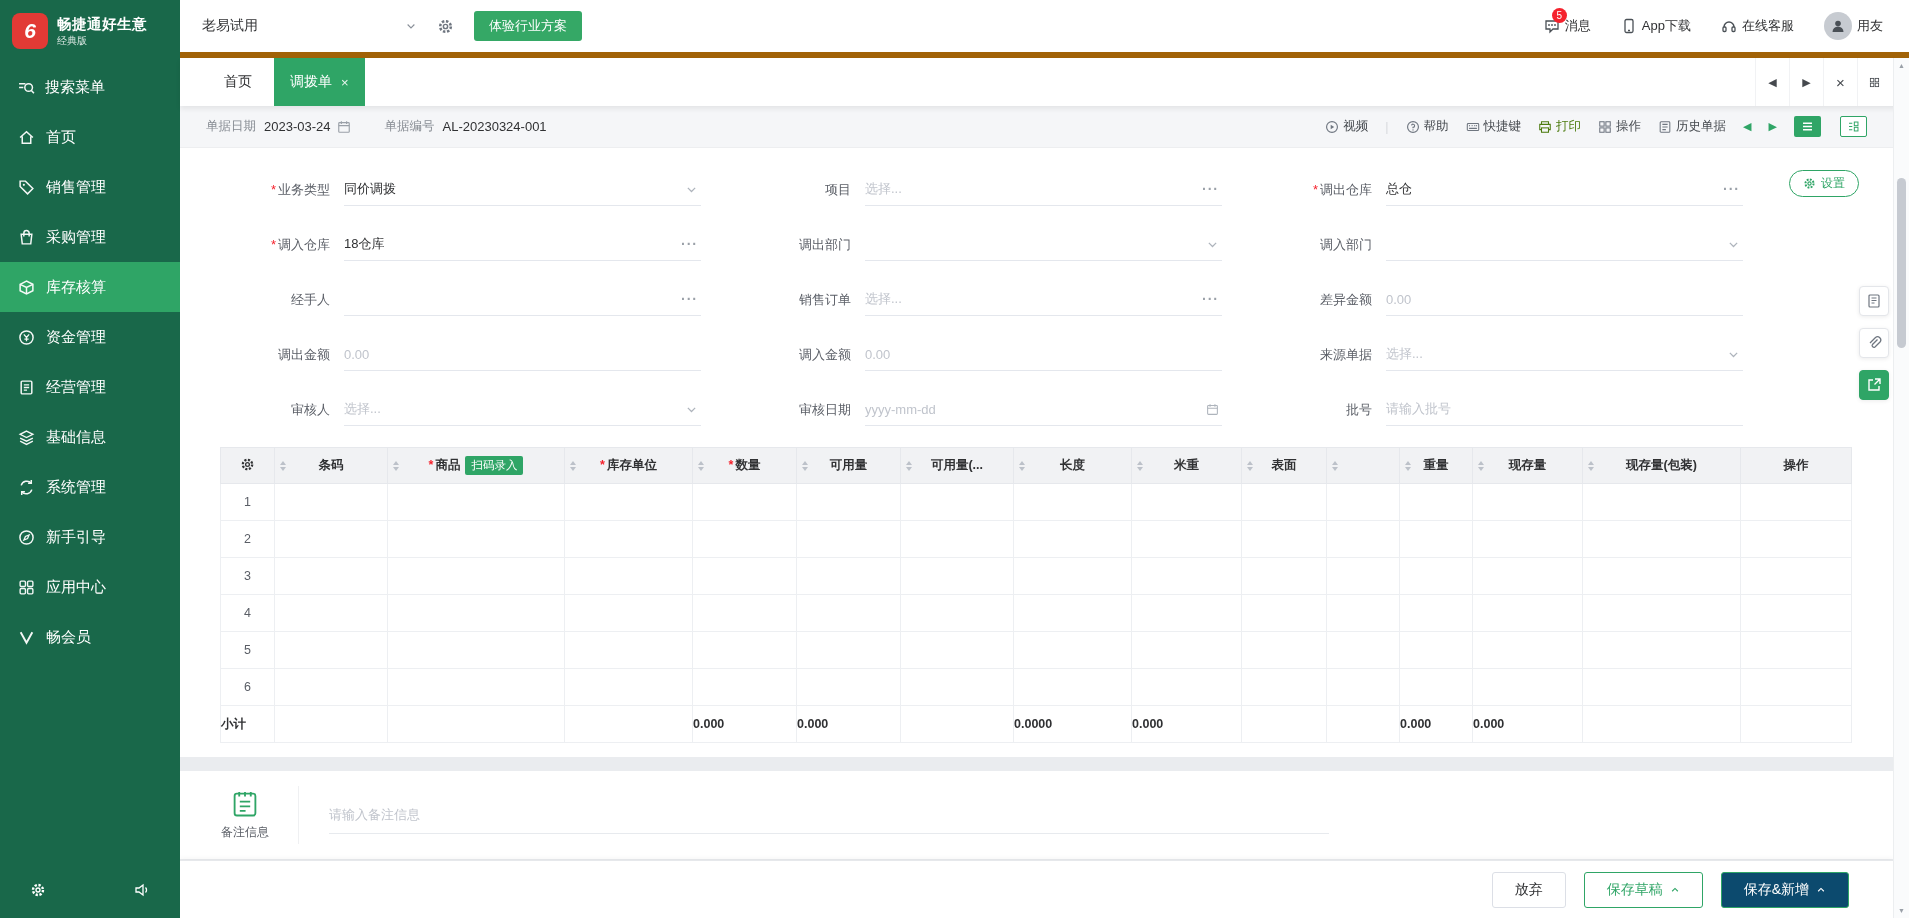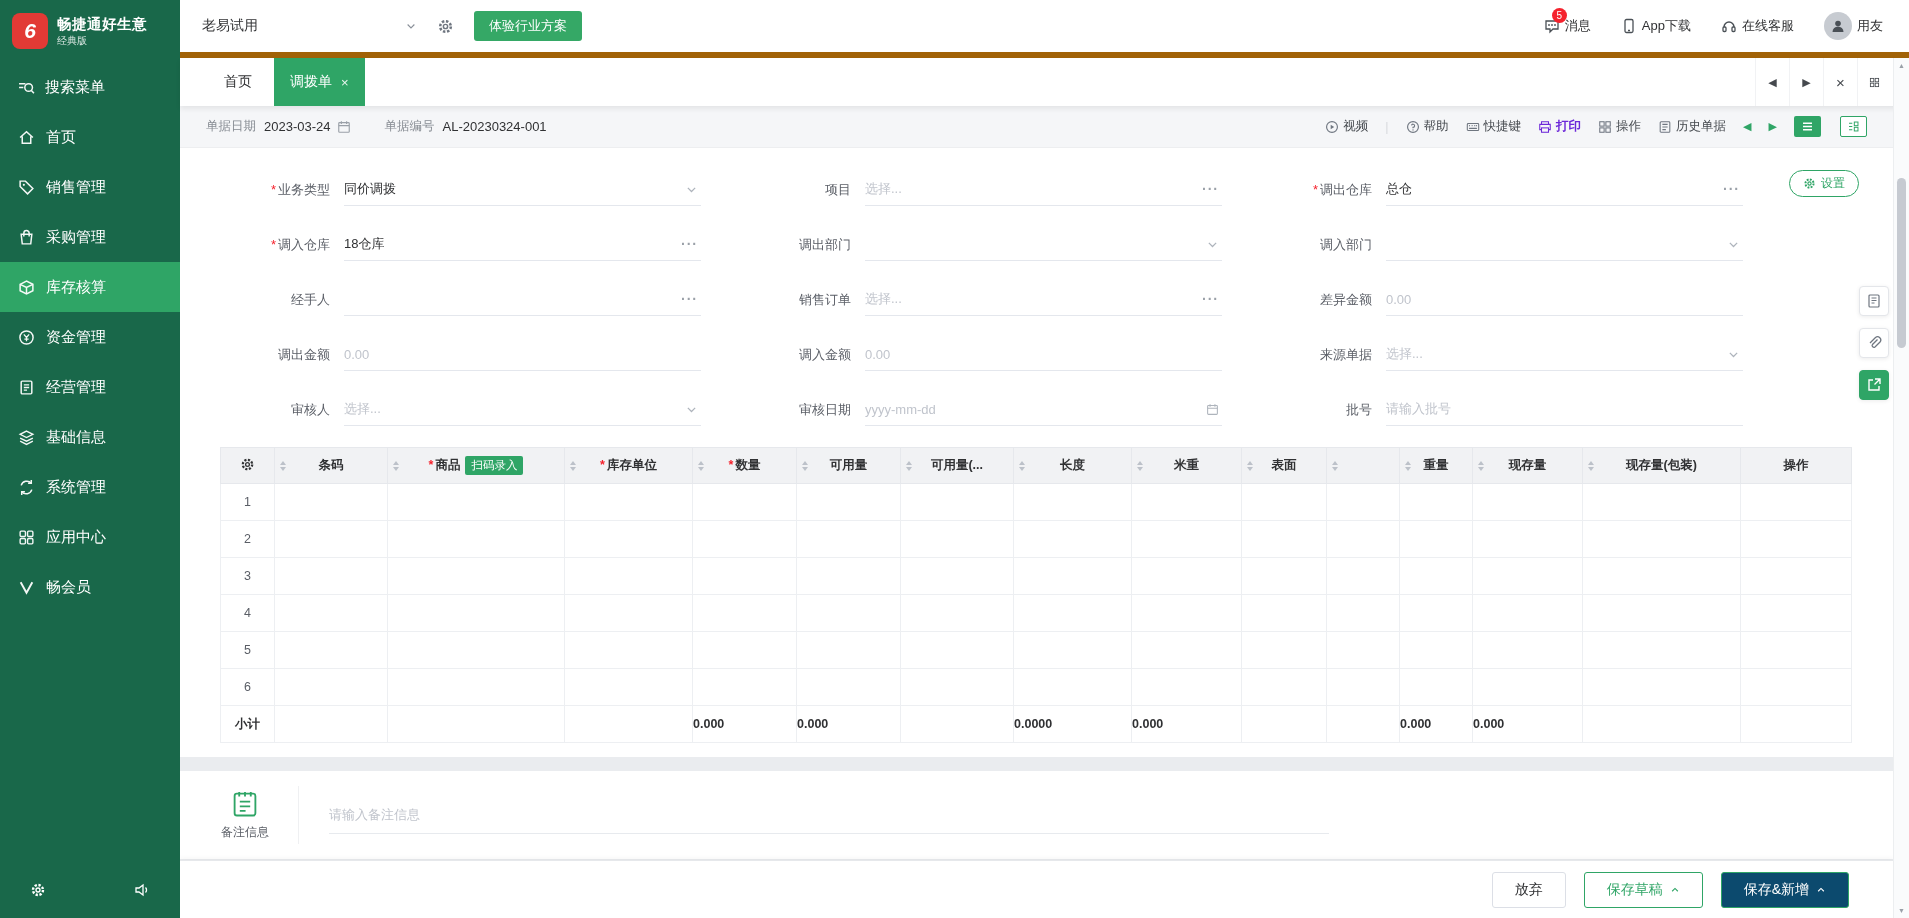"打印" .tool.disabled, .tool.disabled .icon { color: #6d28d9 -> #4d7c0f; font-weight: bold -> none }
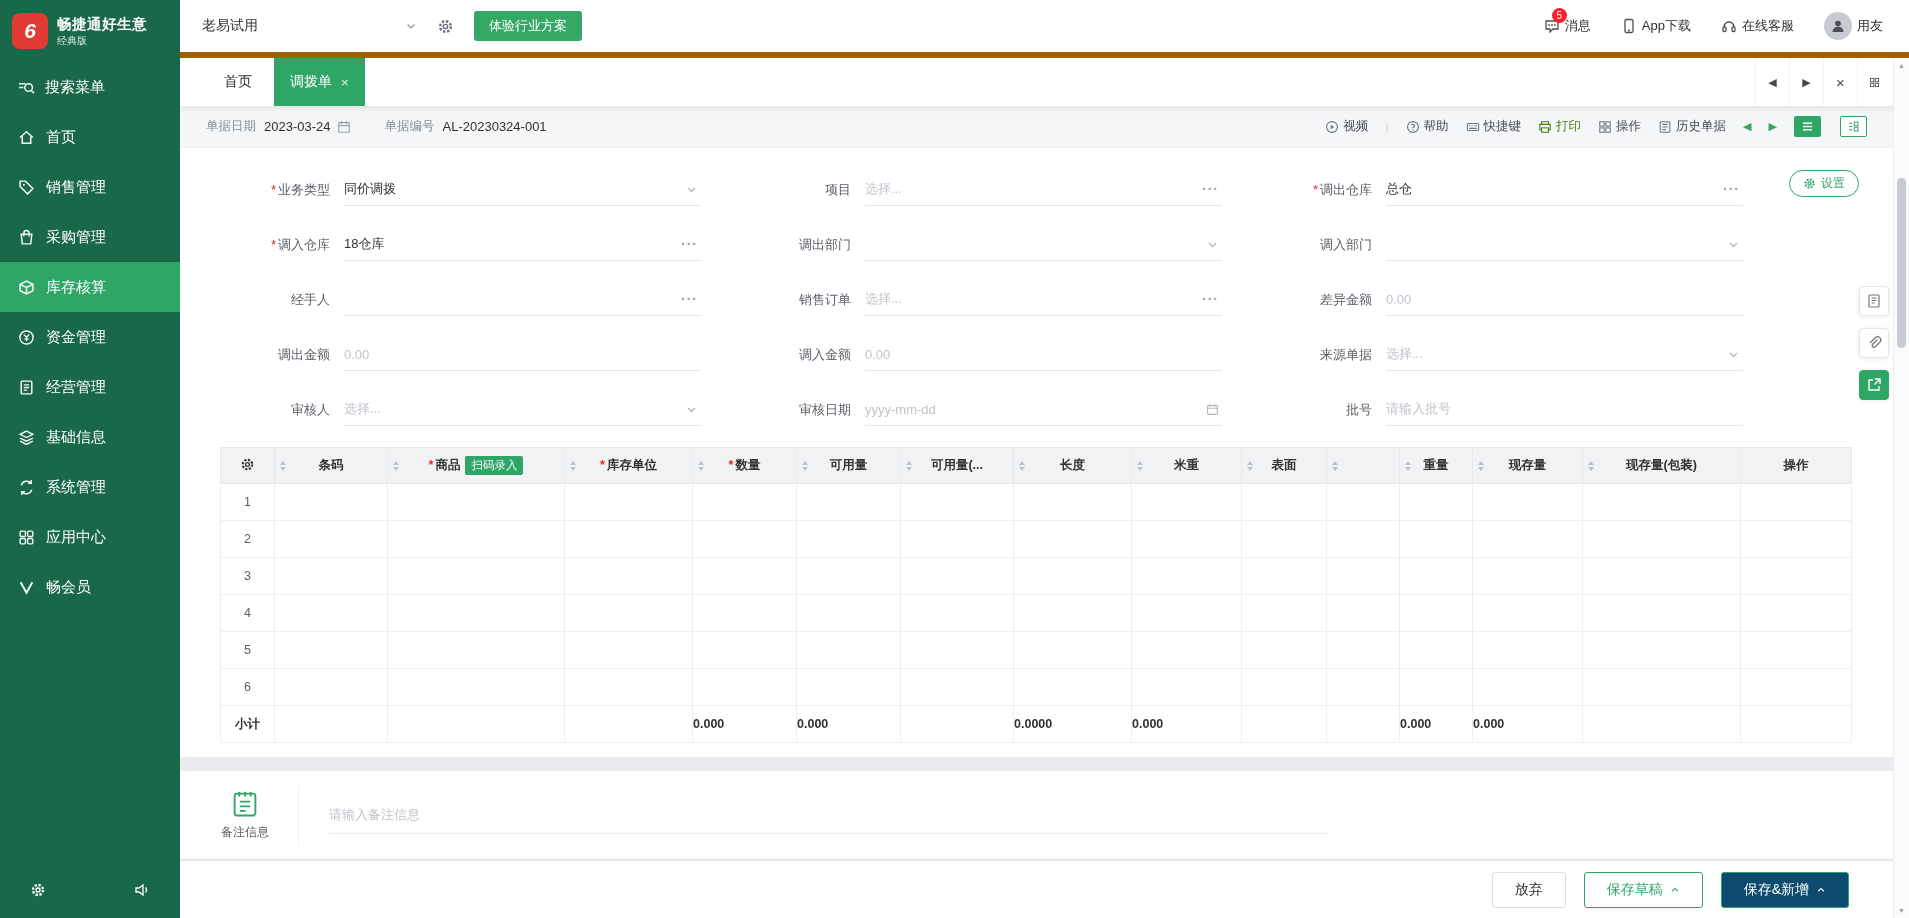"新手引导" div.side-item { html: none -> <div> <span> <svg> <circle></circle> <path></path> </svg> </span> <span>新手引导</span> </div> }
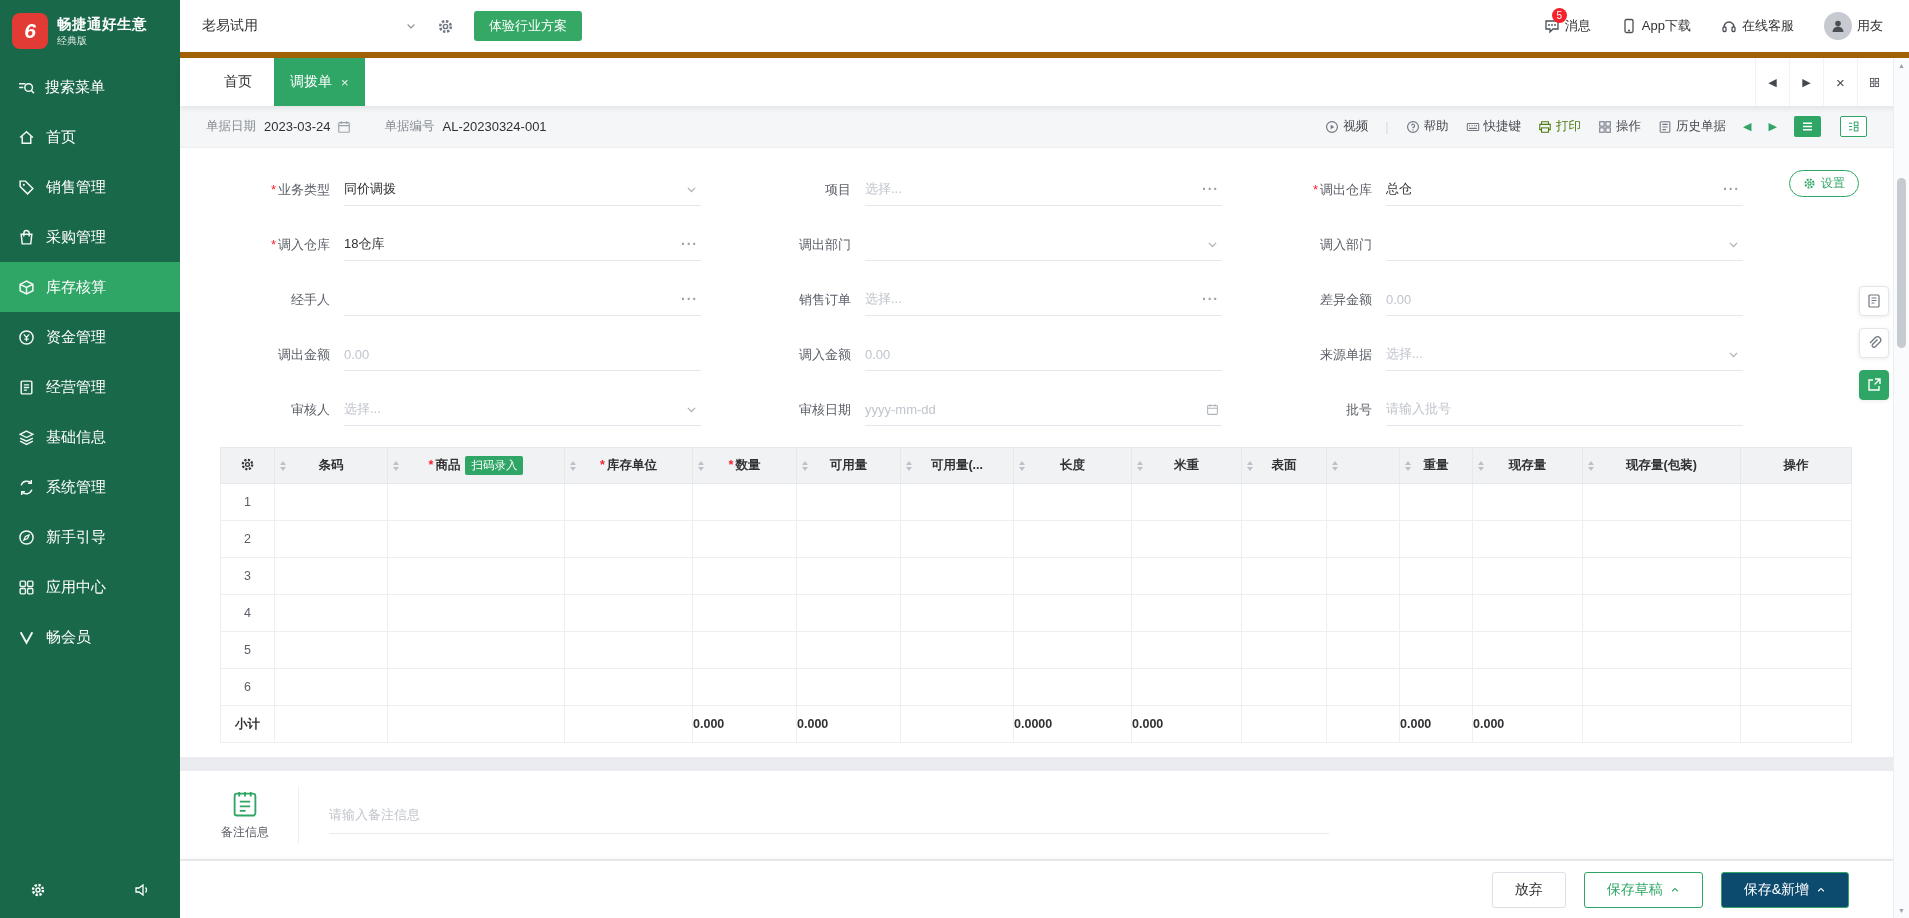"小计" tr.subtotal td.st-label { text-align: center -> none }
